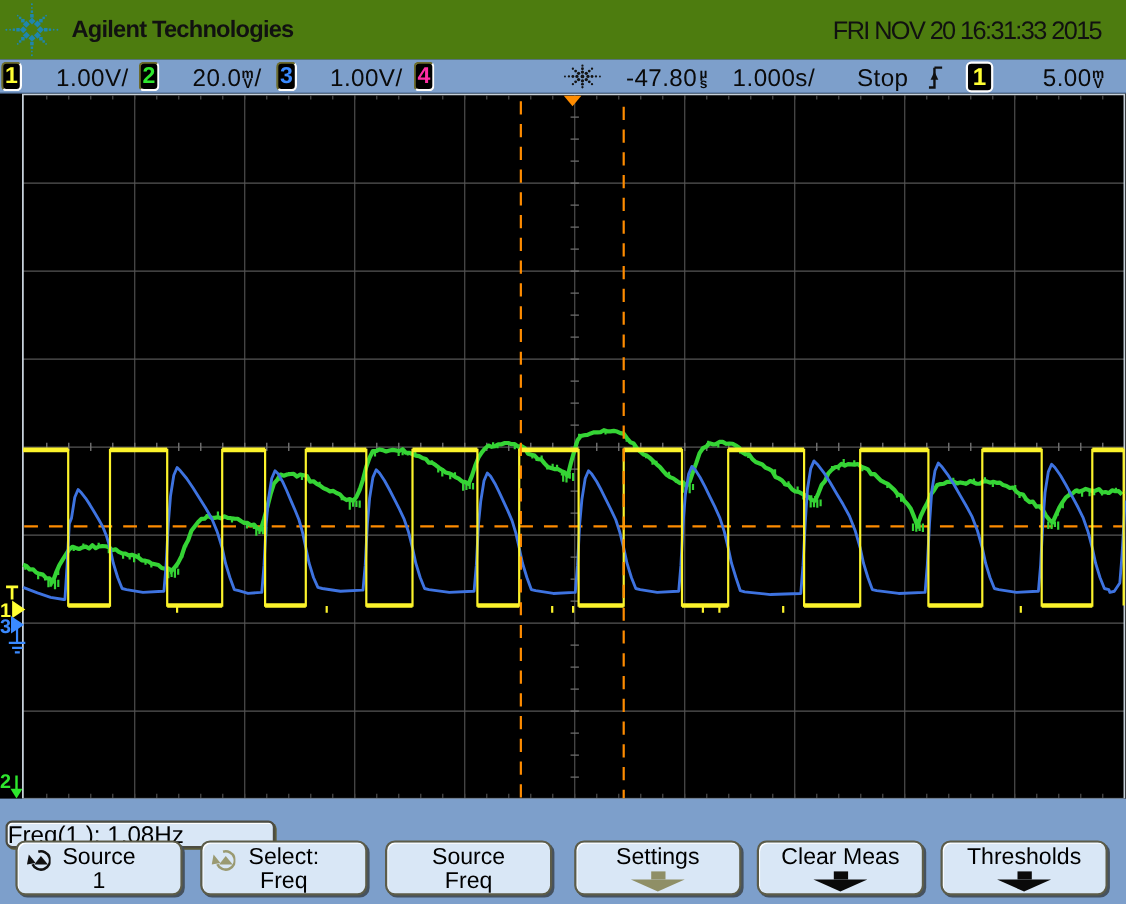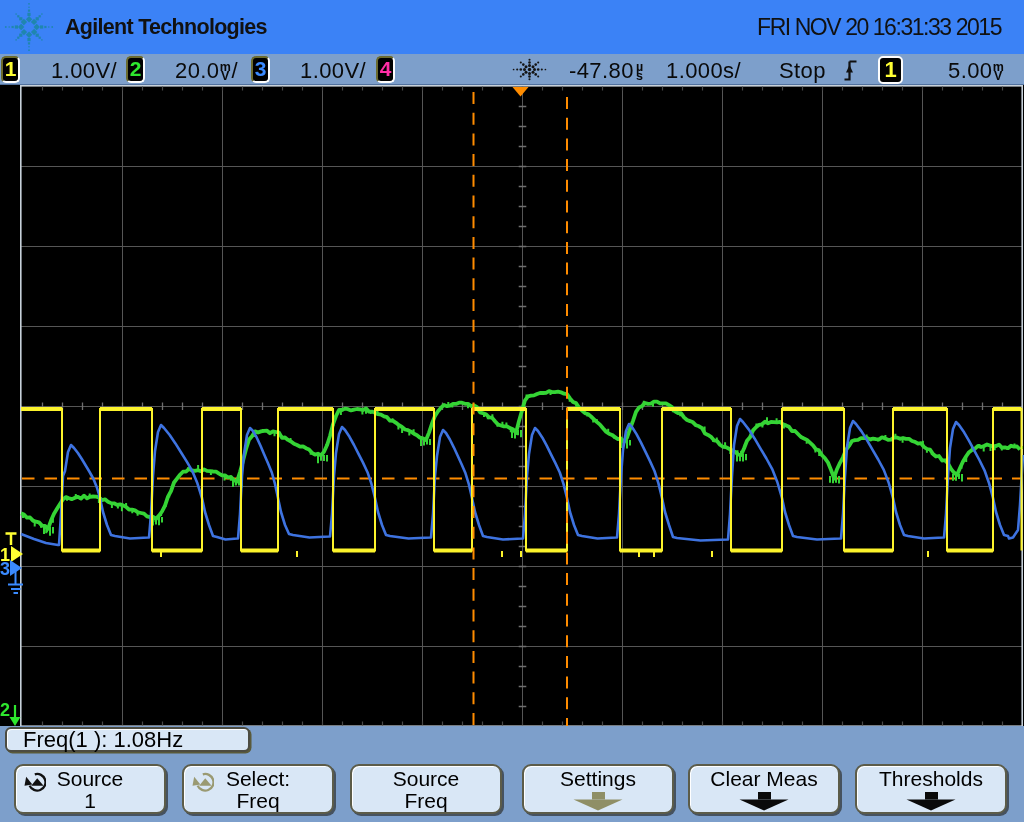"Agilent Technologies" #top { background: #3b82f6 -> #4d7c0f }
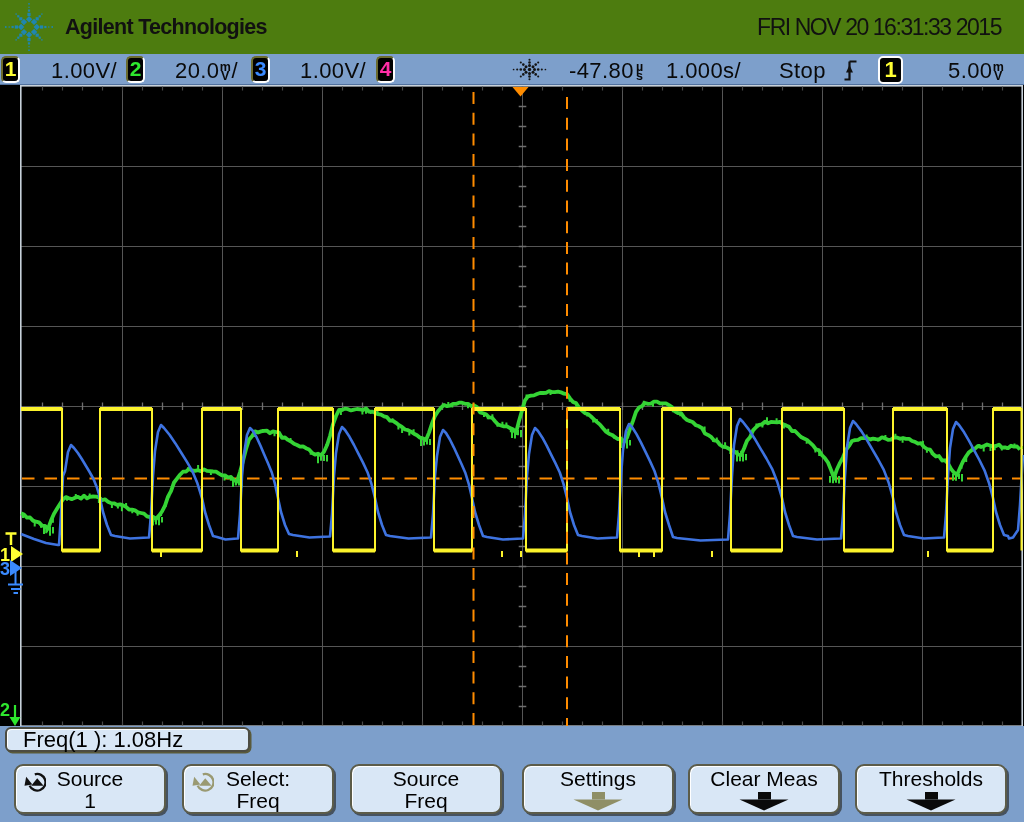"Freq(1 ): 1.08Hz" #freqbox { padding-left: 16px -> 0; top: 1px -> 20px }
